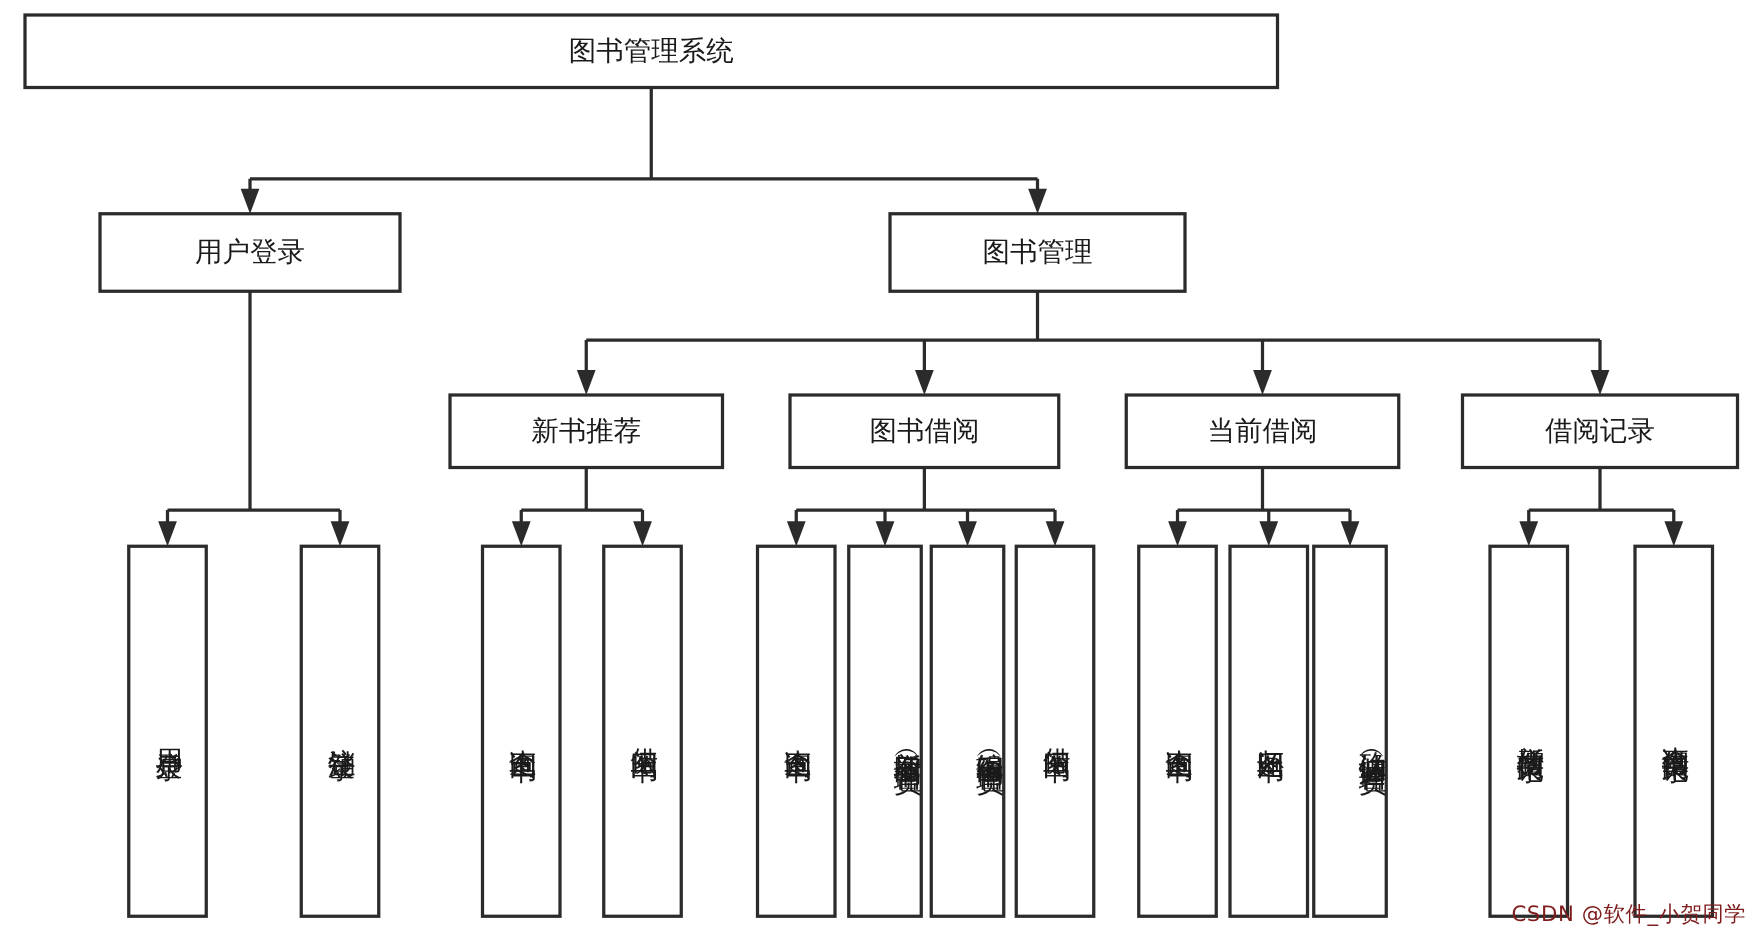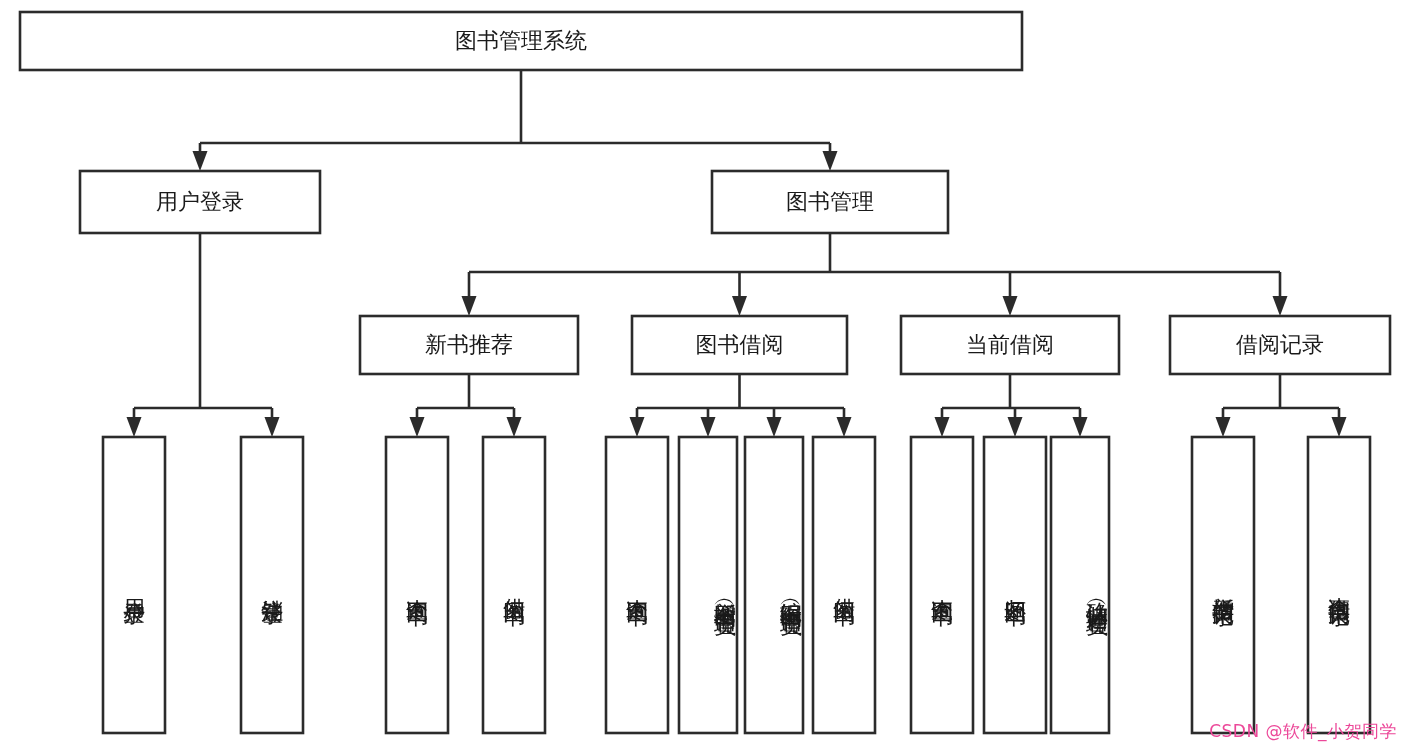"CSDN @软件_小贺同学" .watermark { color: #ec4899 -> #7f1d1d }
